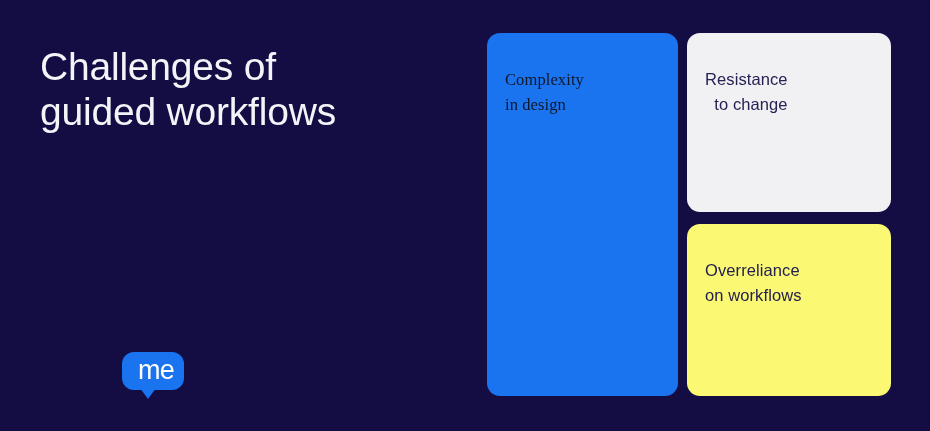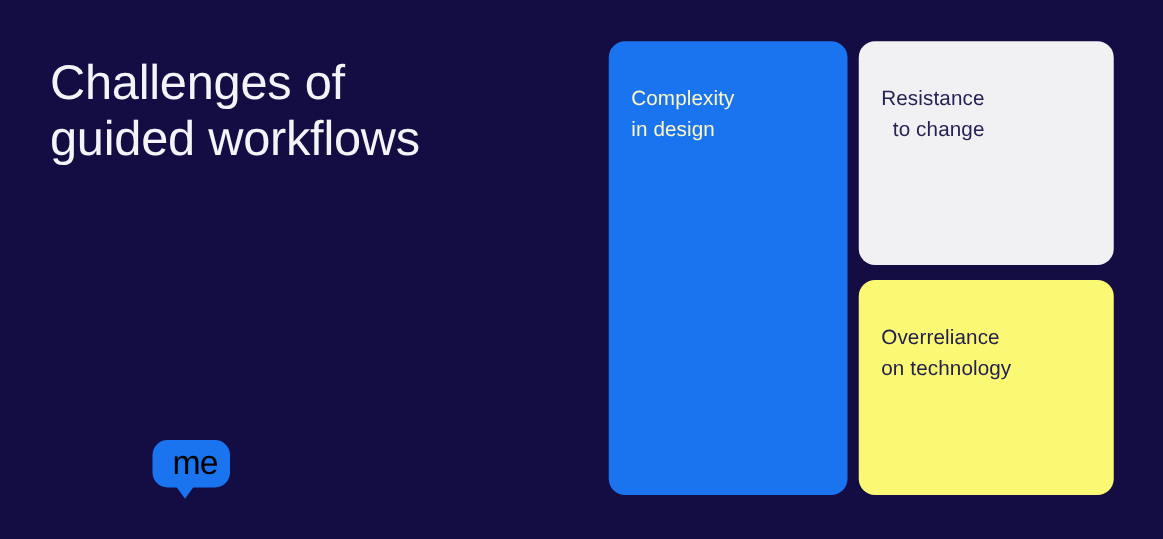"Complexity" #card-complexity .card-label { color: #fef9c3 -> #0f172a; font-family: none -> Liberation Serif, serif }
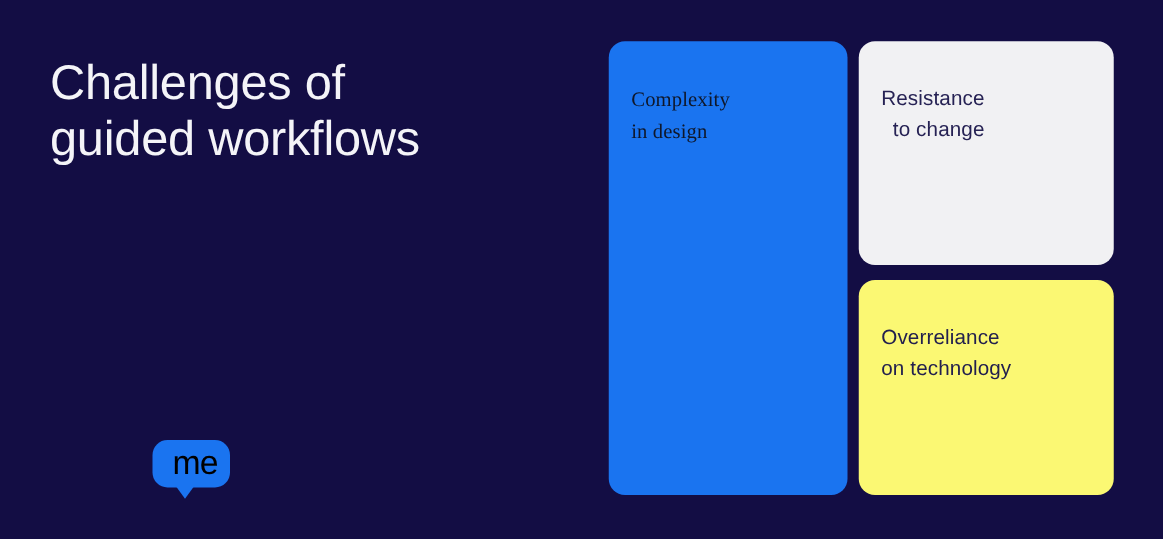"Overreliance" div.card-label { text: technology -> workflows }
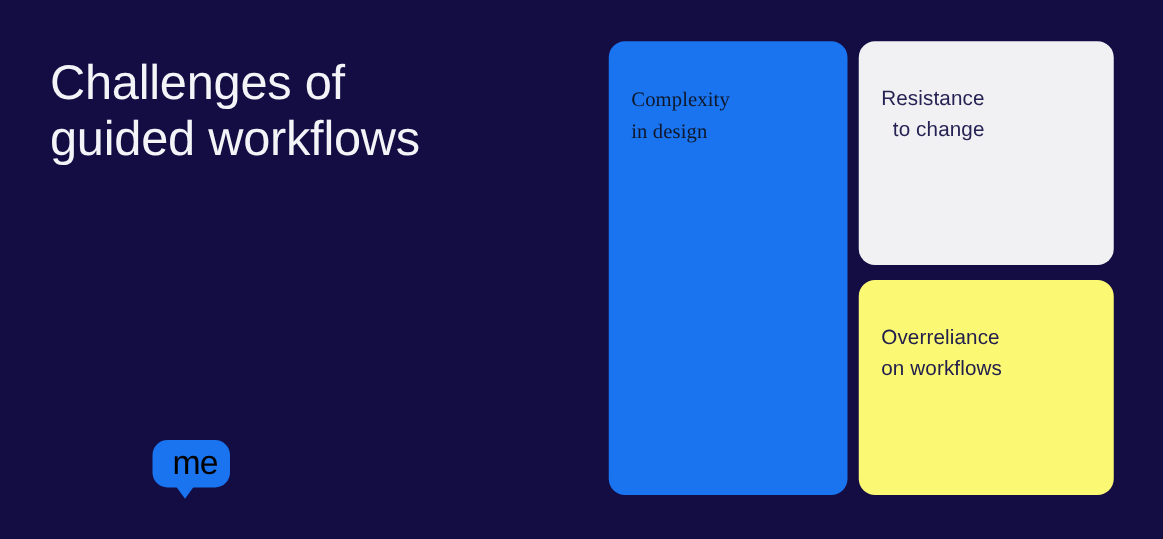"me" #logo-me { color: #000000 -> #ffffff }
